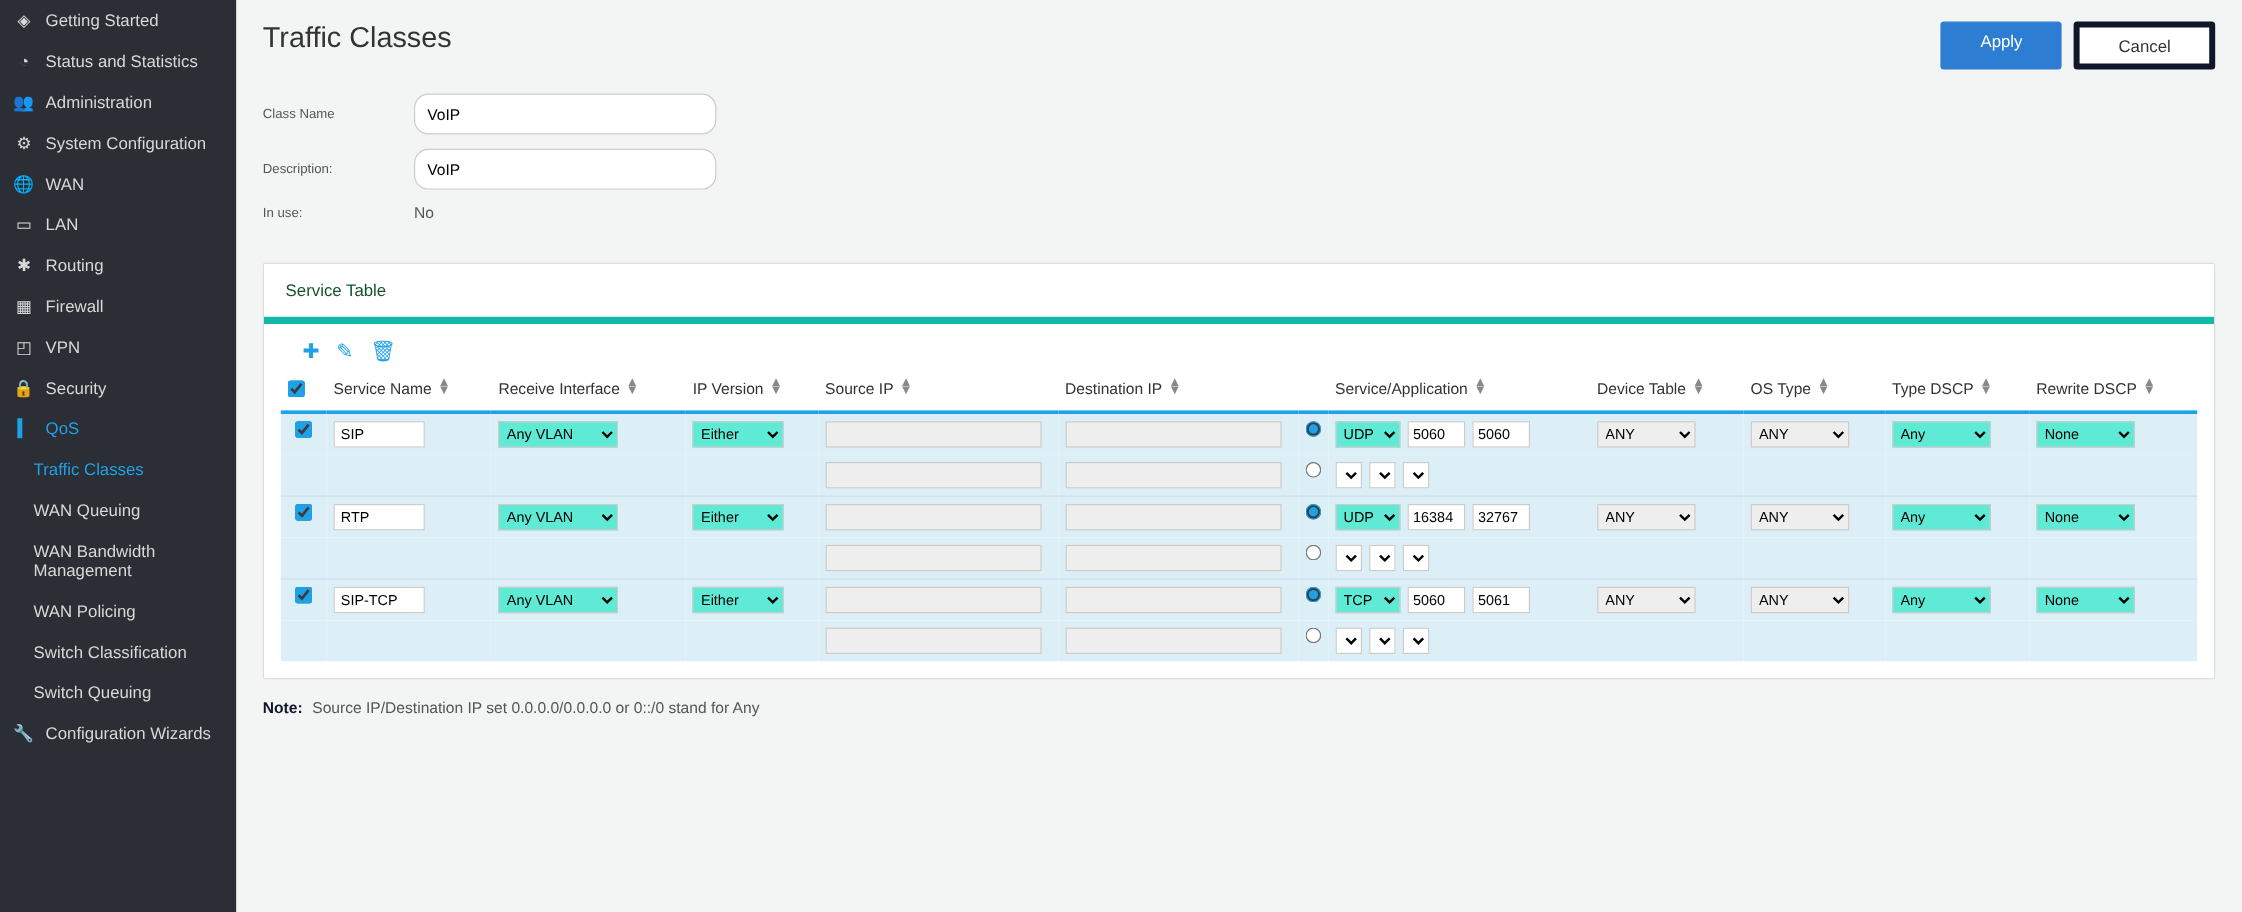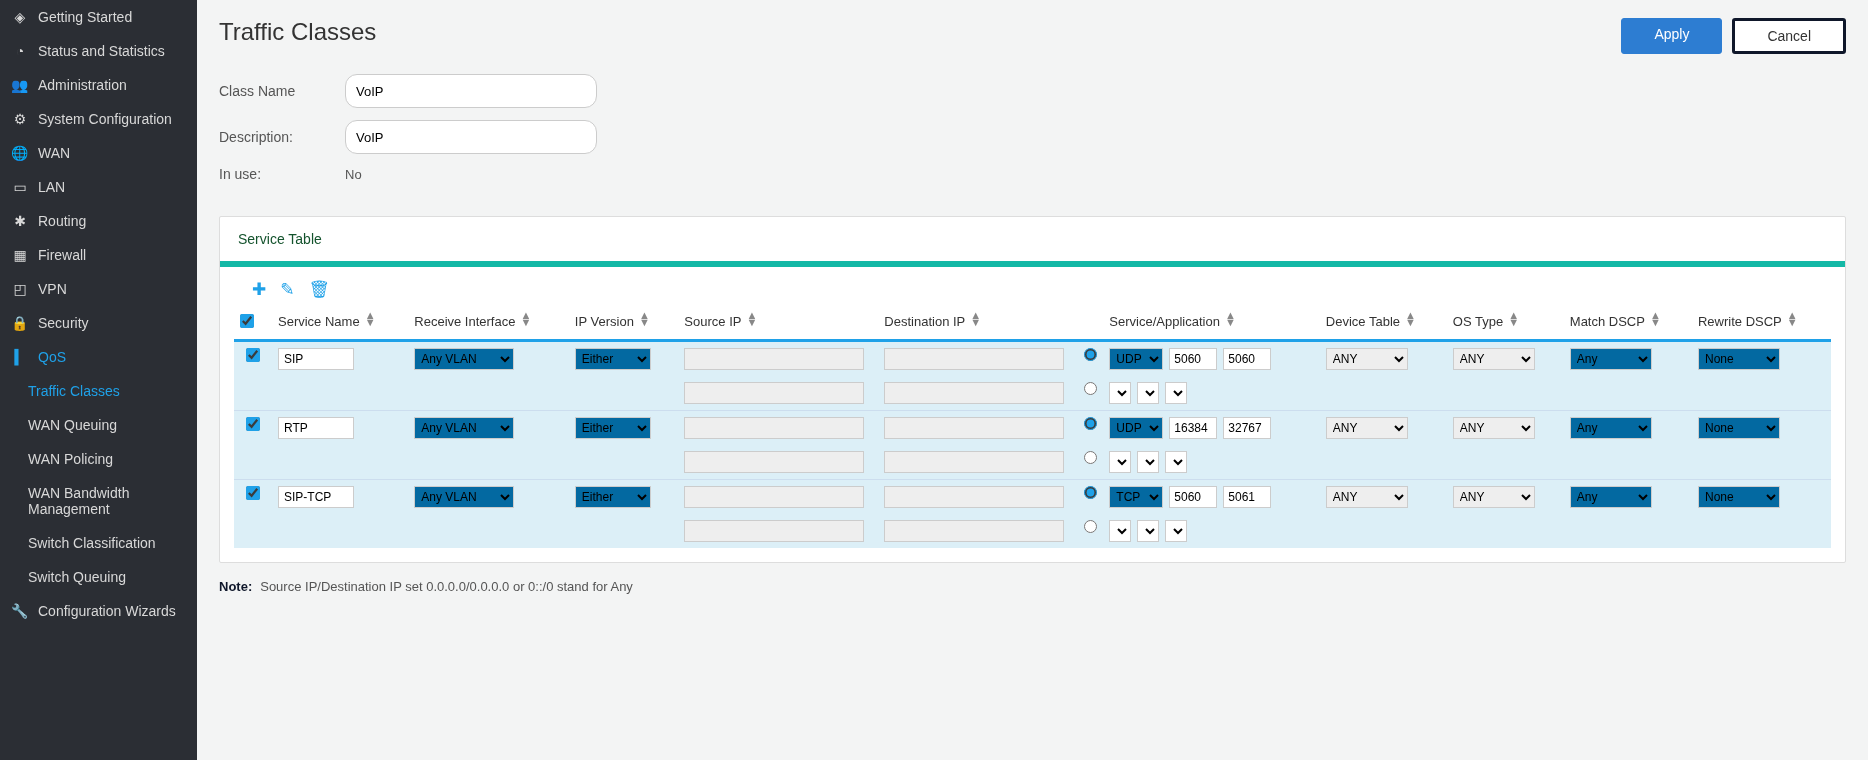"Cancel" .btn-default { border: 3px solid #0f172a -> 5px solid #0f172a }
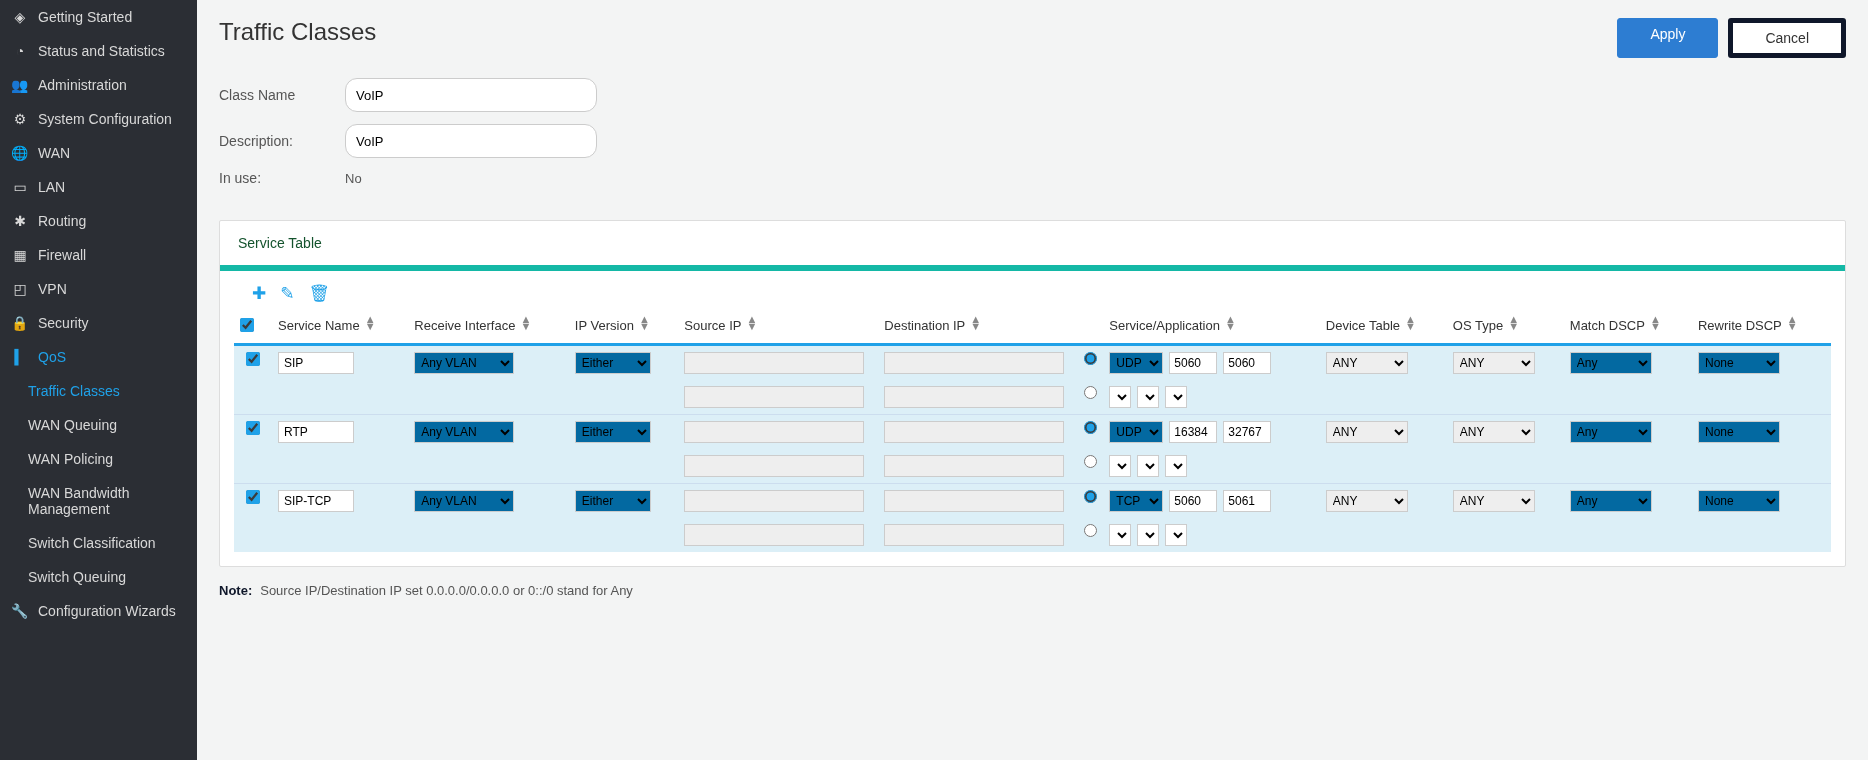"Class Name" .form-row label { font-size: 14px -> 11px }
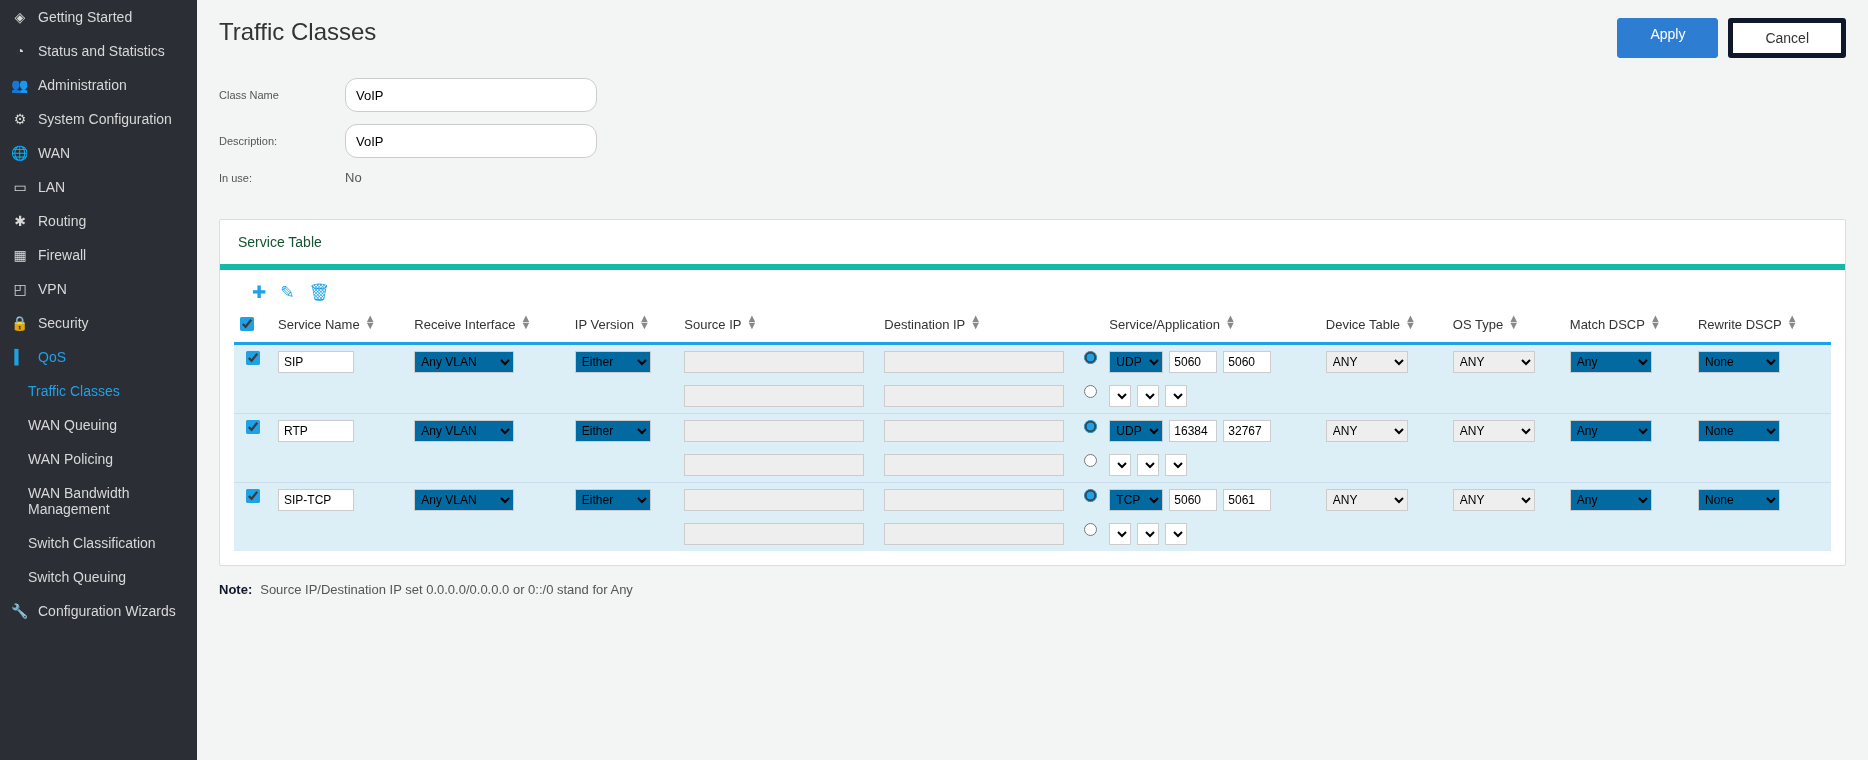"Match DSCP" span { text: Match -> Type }
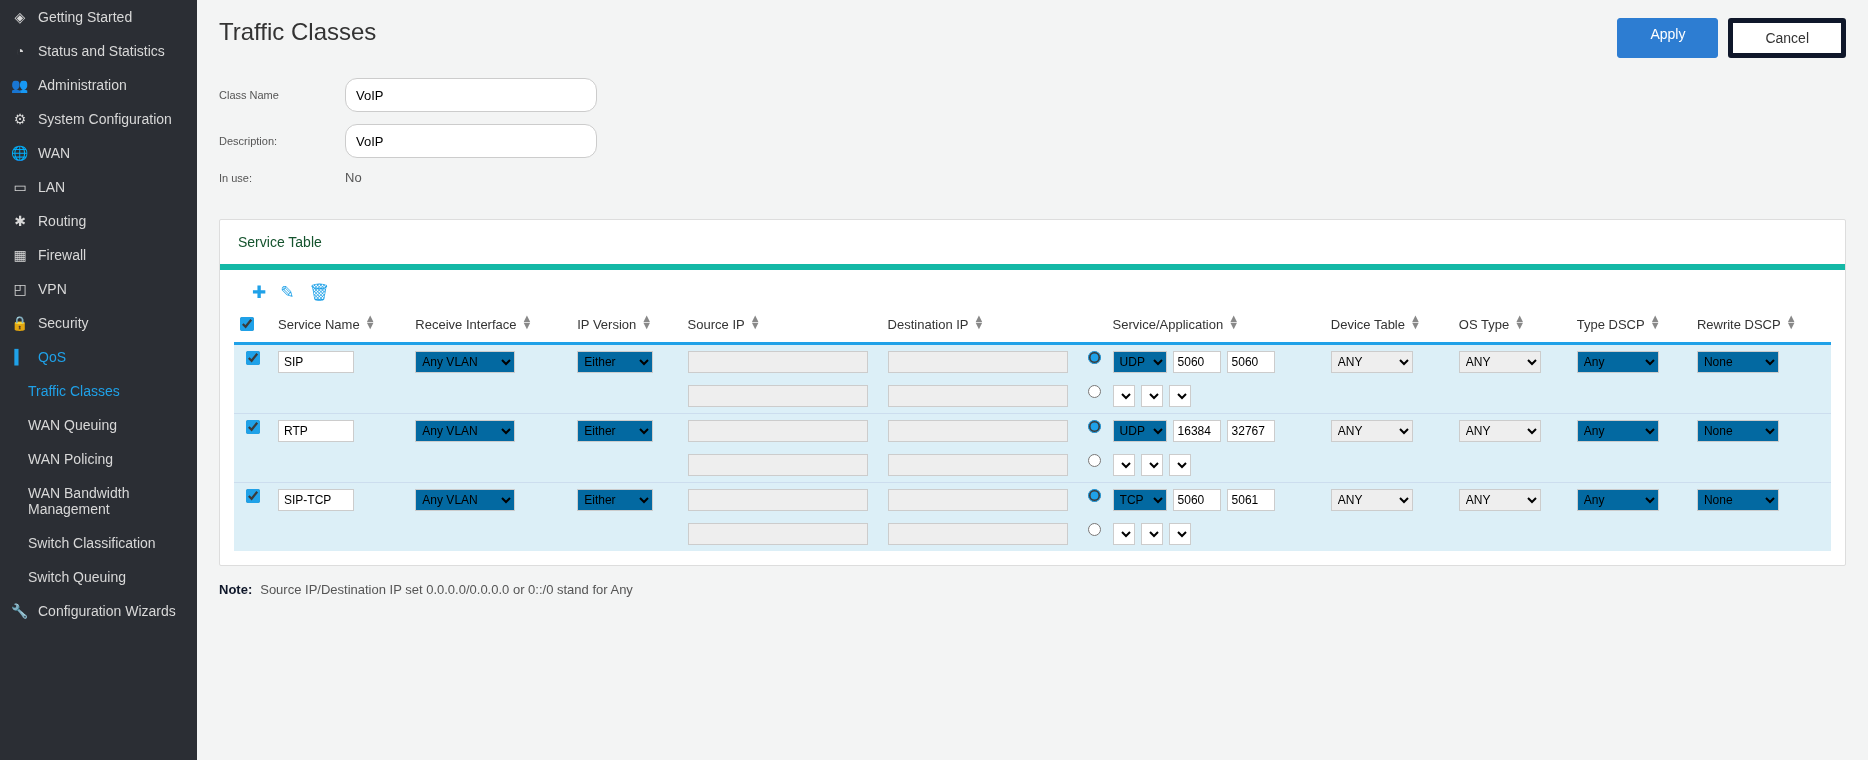"Any VLAN" select.sel { background: #0369a1 -> #5eead4 }
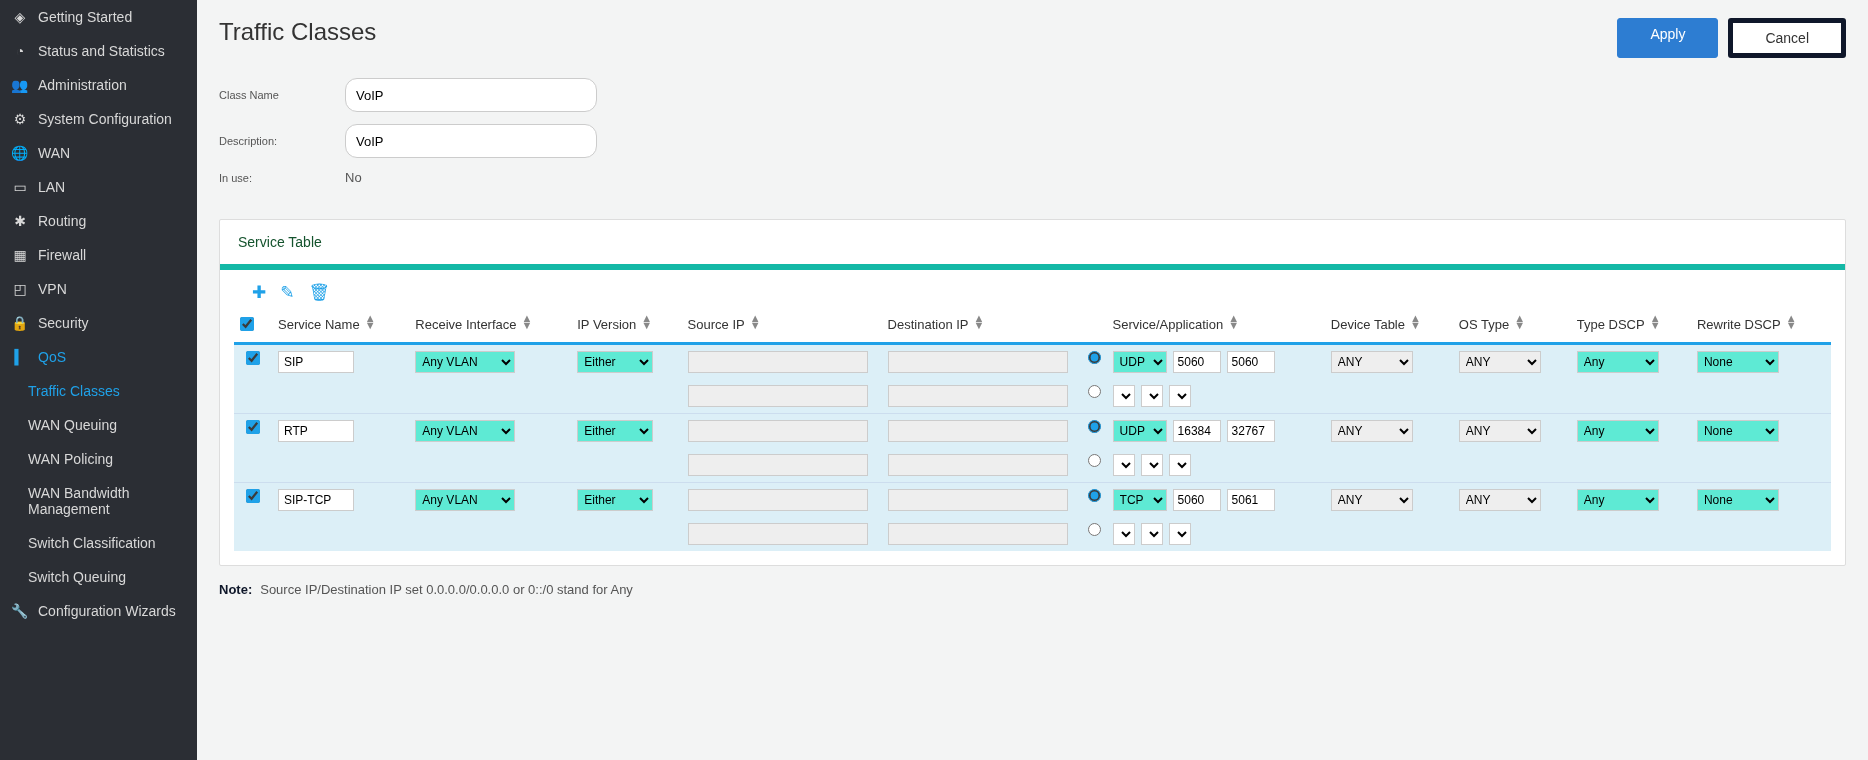"WAN Policing" div.nav-item { order: before "WAN Bandwidth Management" -> after "WAN Bandwidth Management" }
